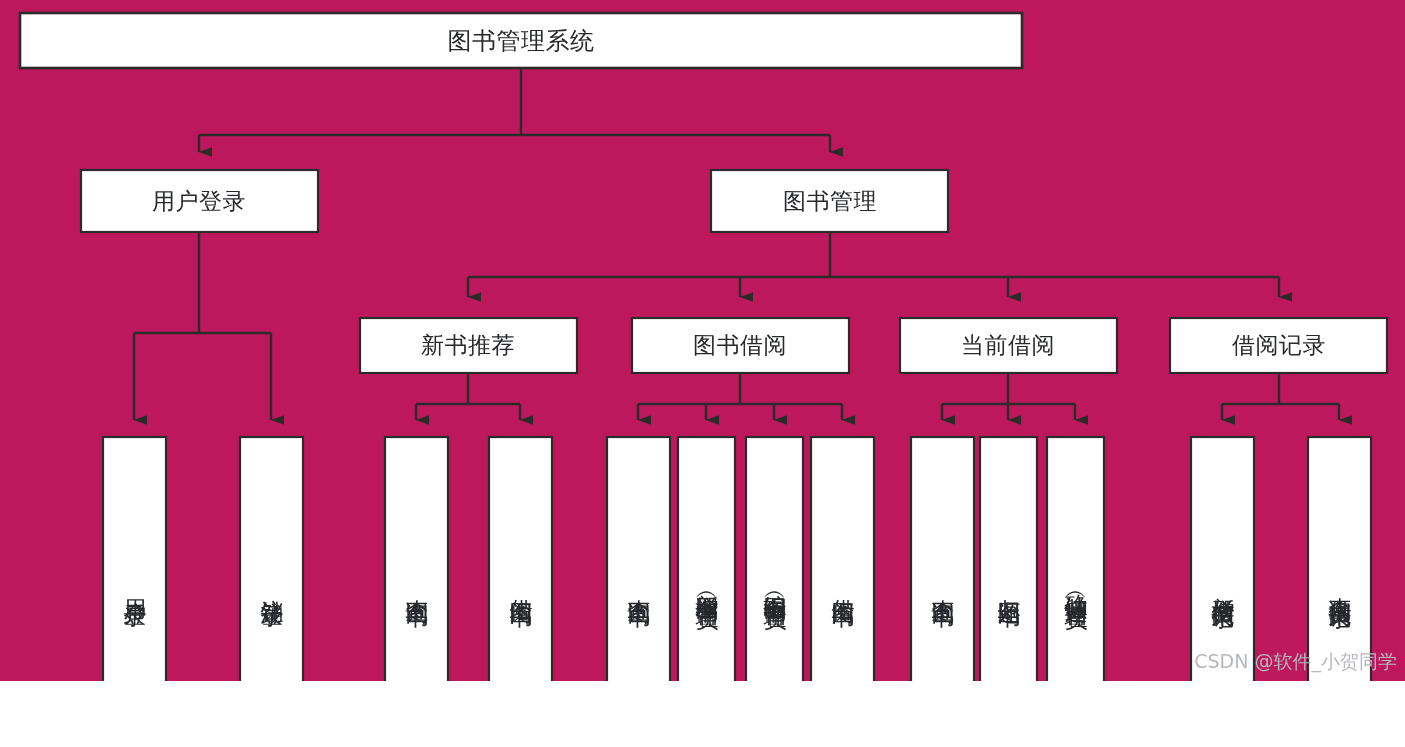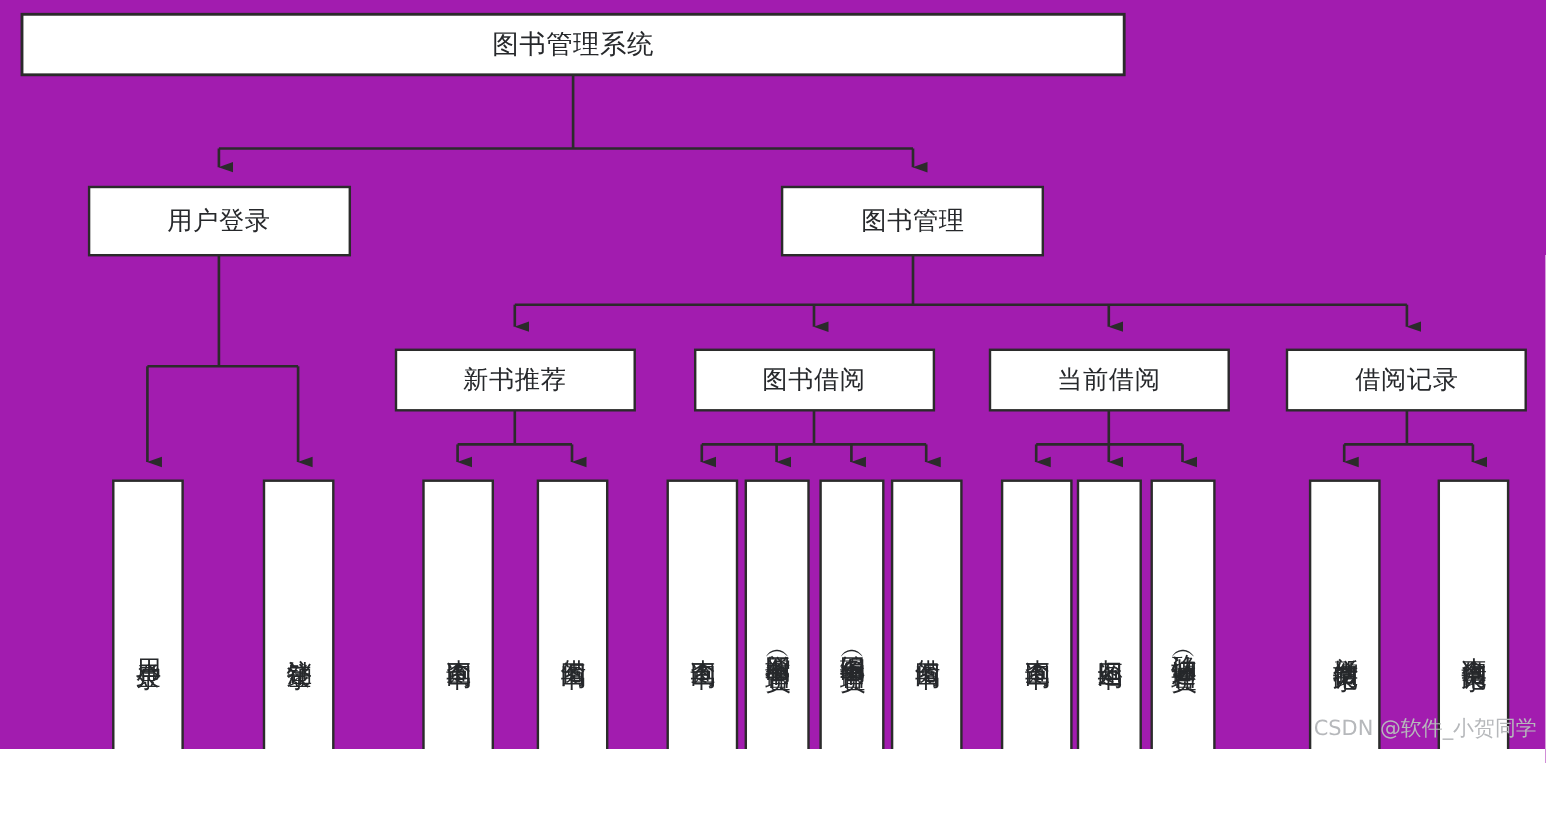"图书管理系统" #diagram-root { background: #a21caf -> #be185d }
